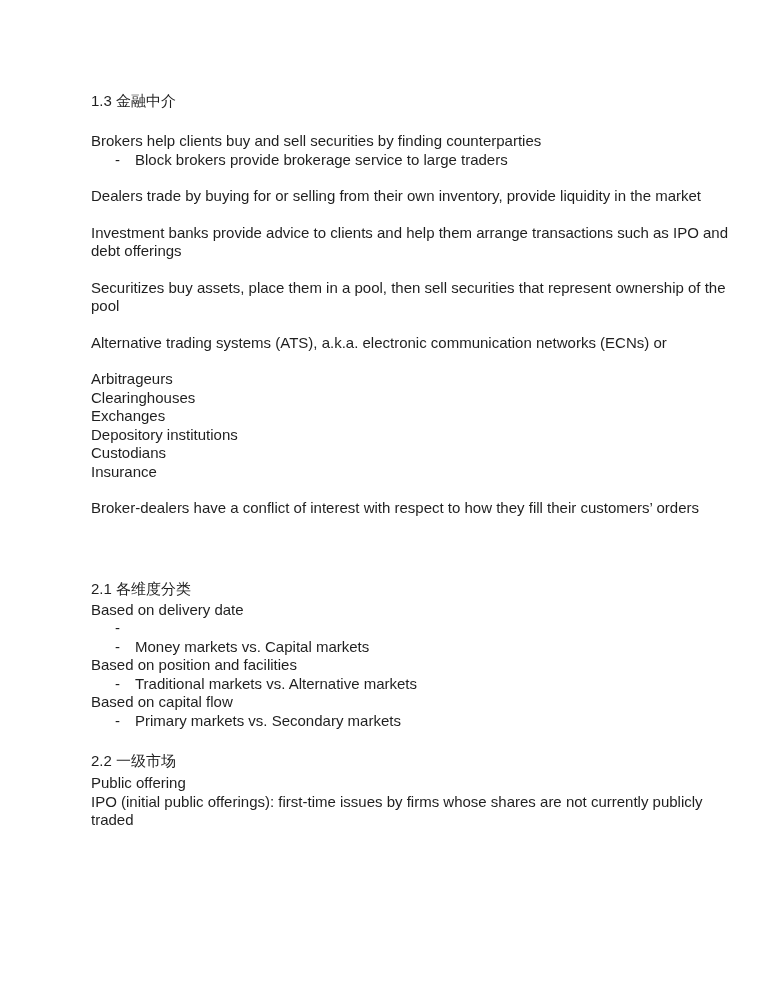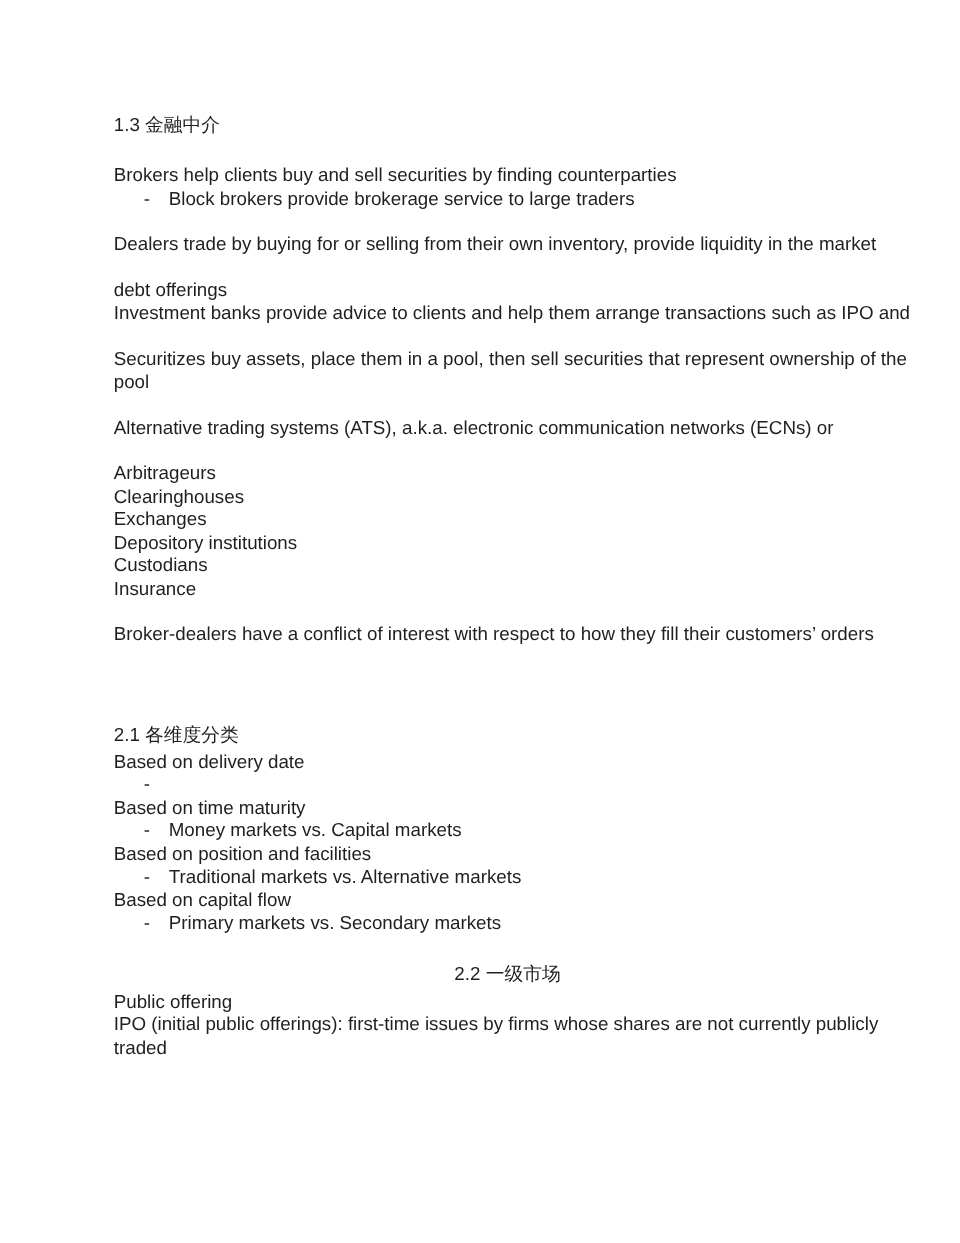"debt offerings" div.line { order: before "Investment banks provide advice to" -> after "Investment banks provide advice to" }
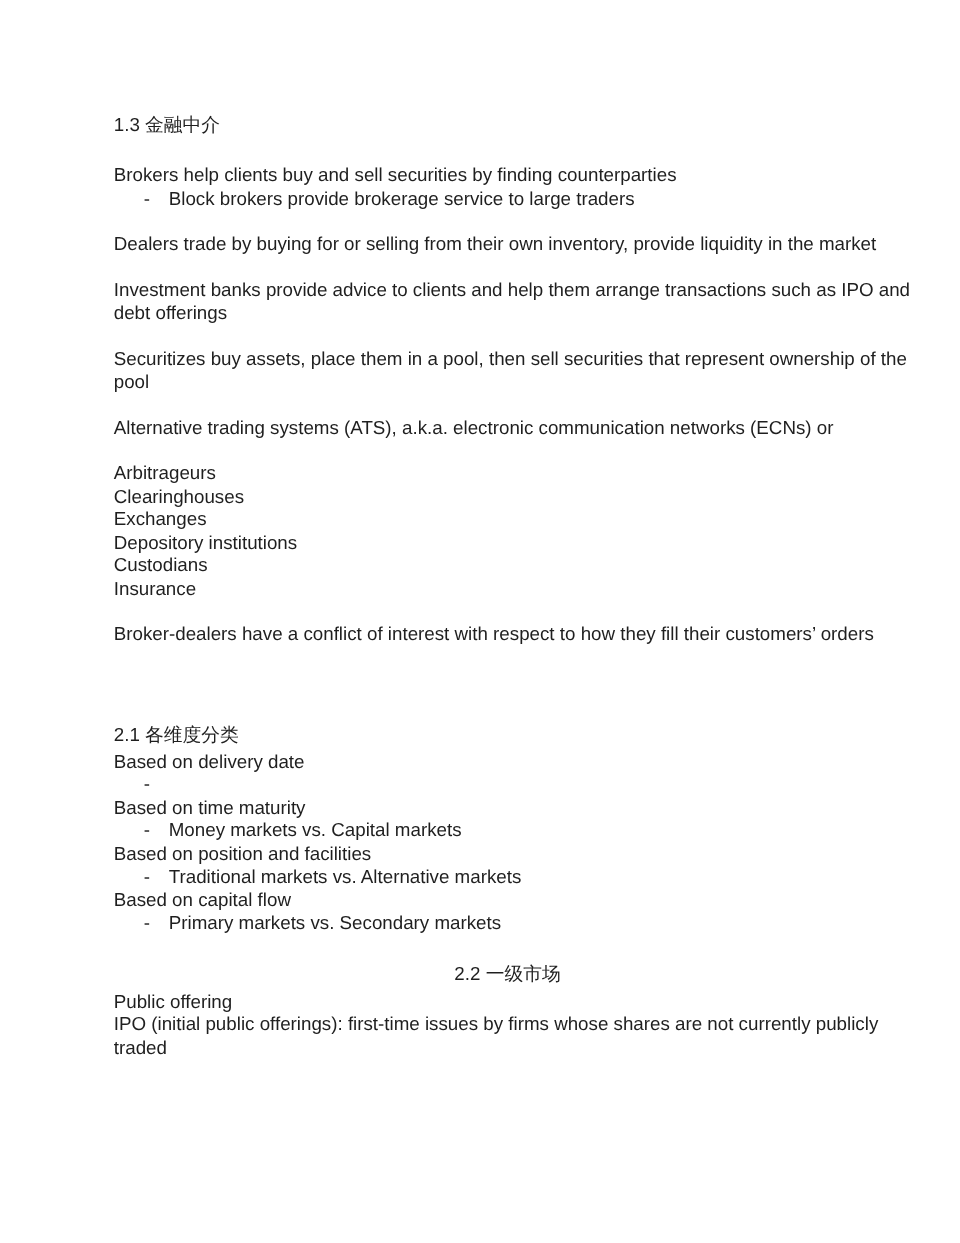"Based on time maturity" div.line { html: <div>Based on time maturity</div> -> none }
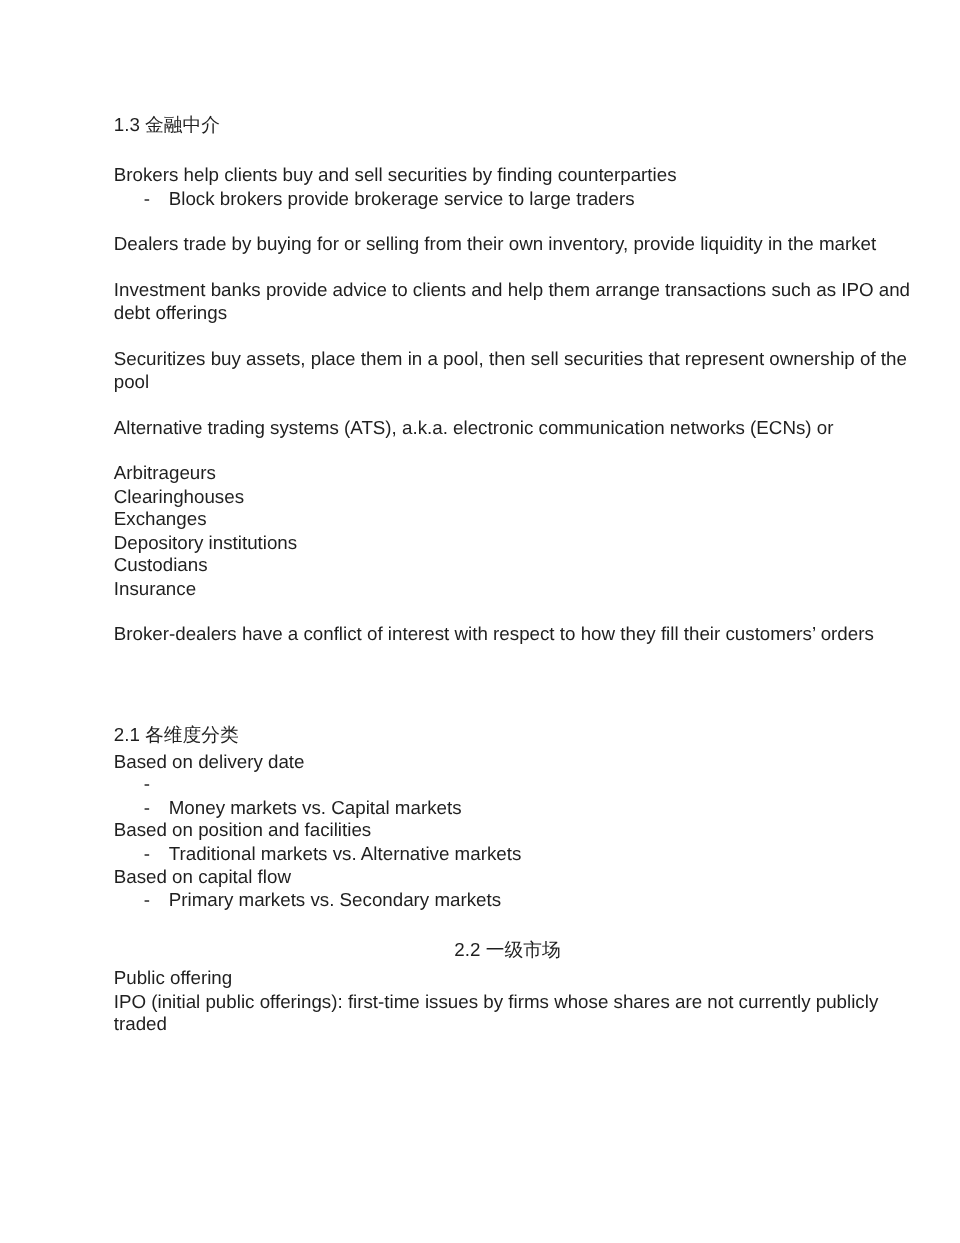"2.2 一级市场" .h-22 { text-align: center -> none }
